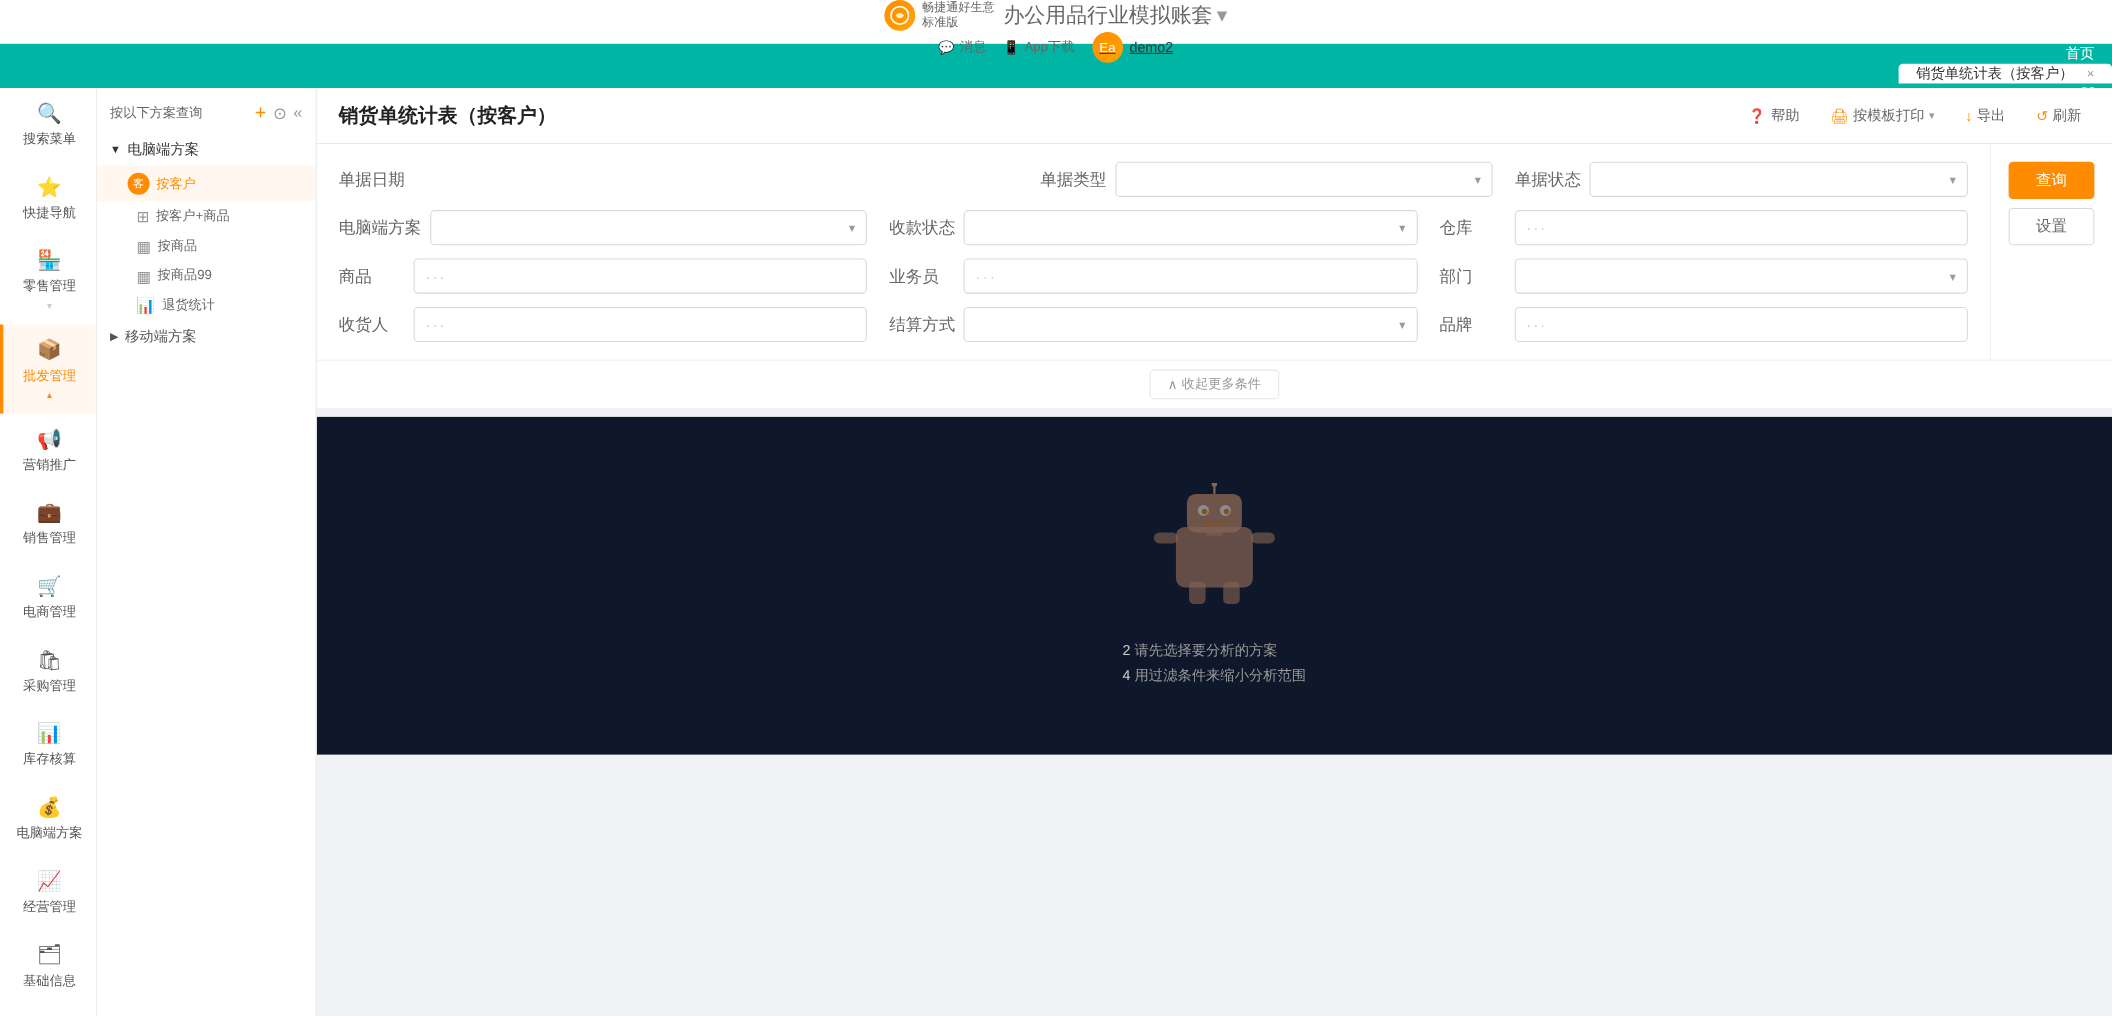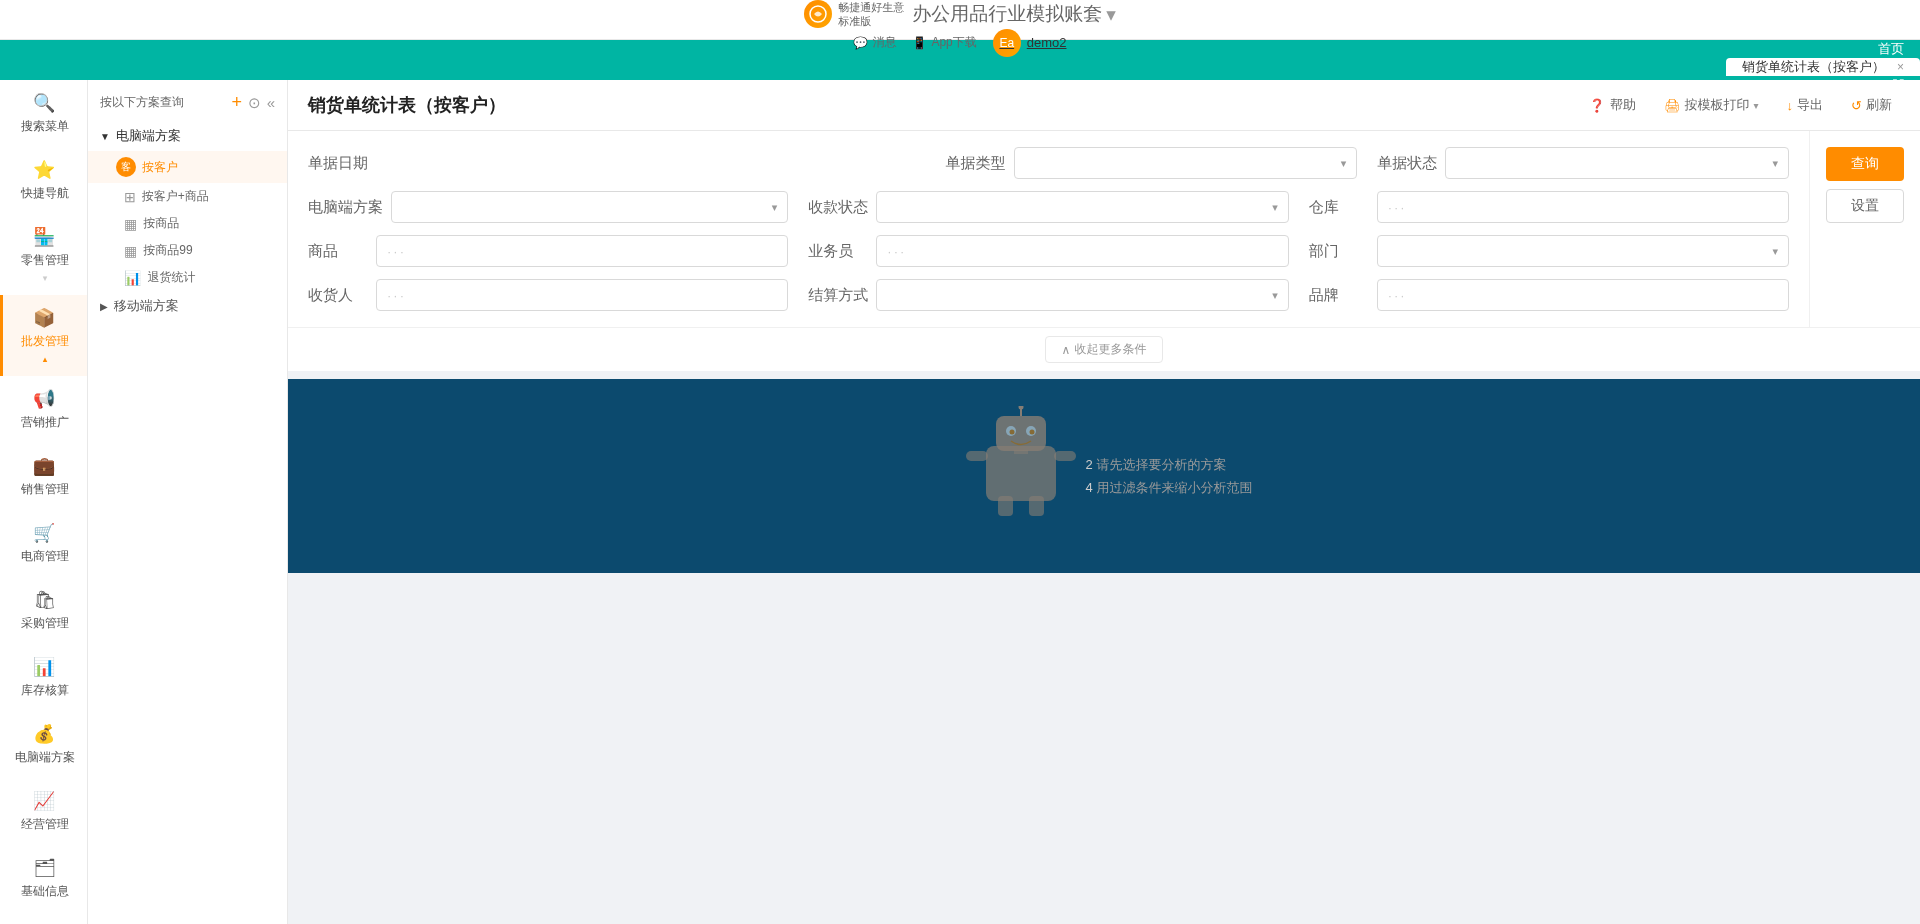"请先选择要分析的方案" .empty-area { background: #0c4a6e -> #0f172a; flex-direction: none -> column; padding: 27px 20px -> 60px 20px }
